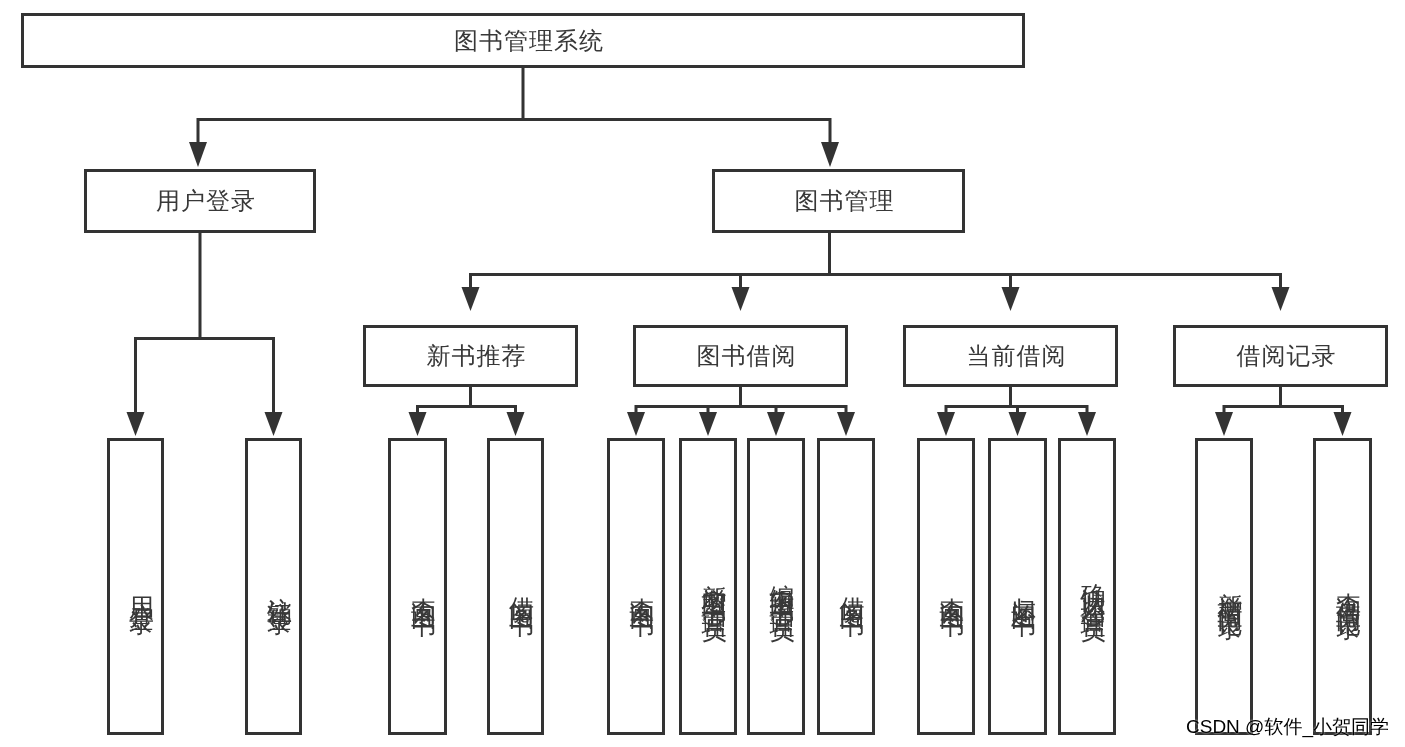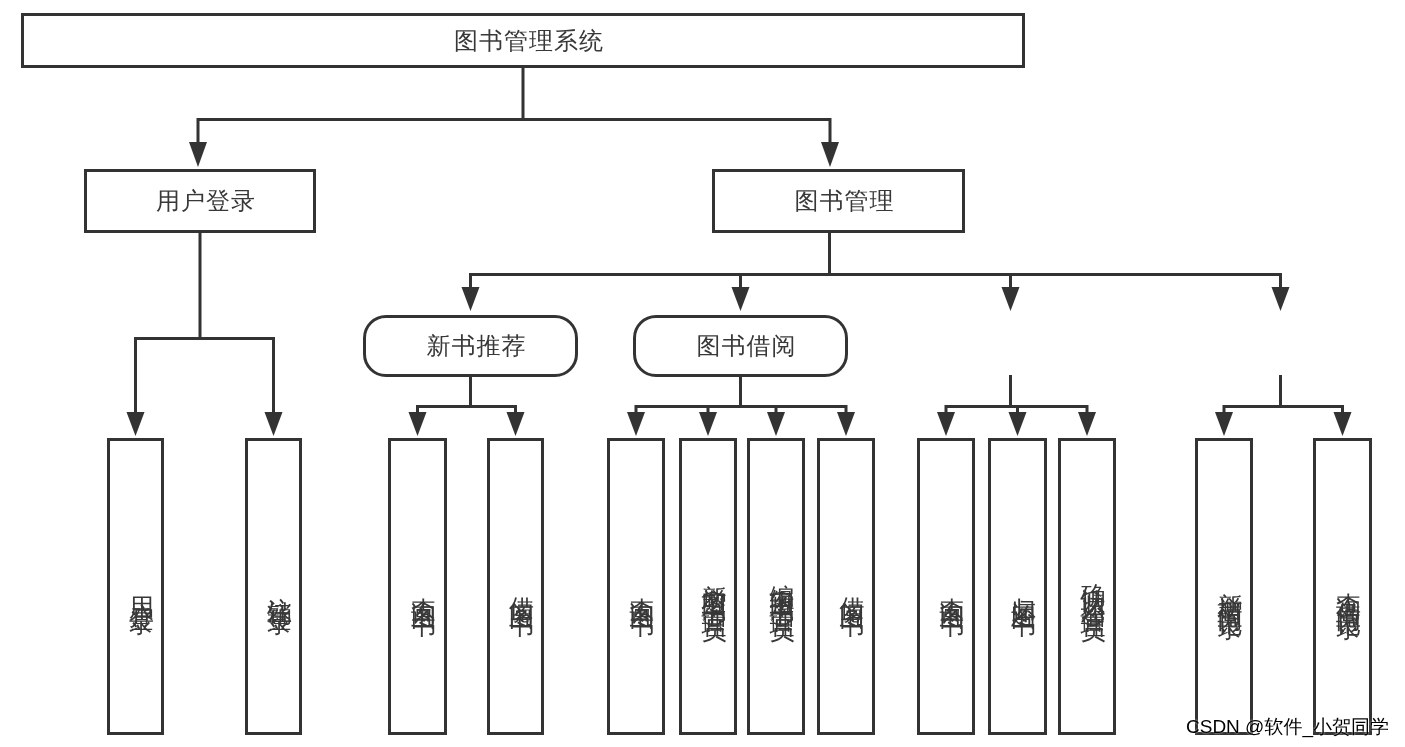"新书推荐" .n-l3 { border-radius: 23px -> none; top: 315px -> 325px }
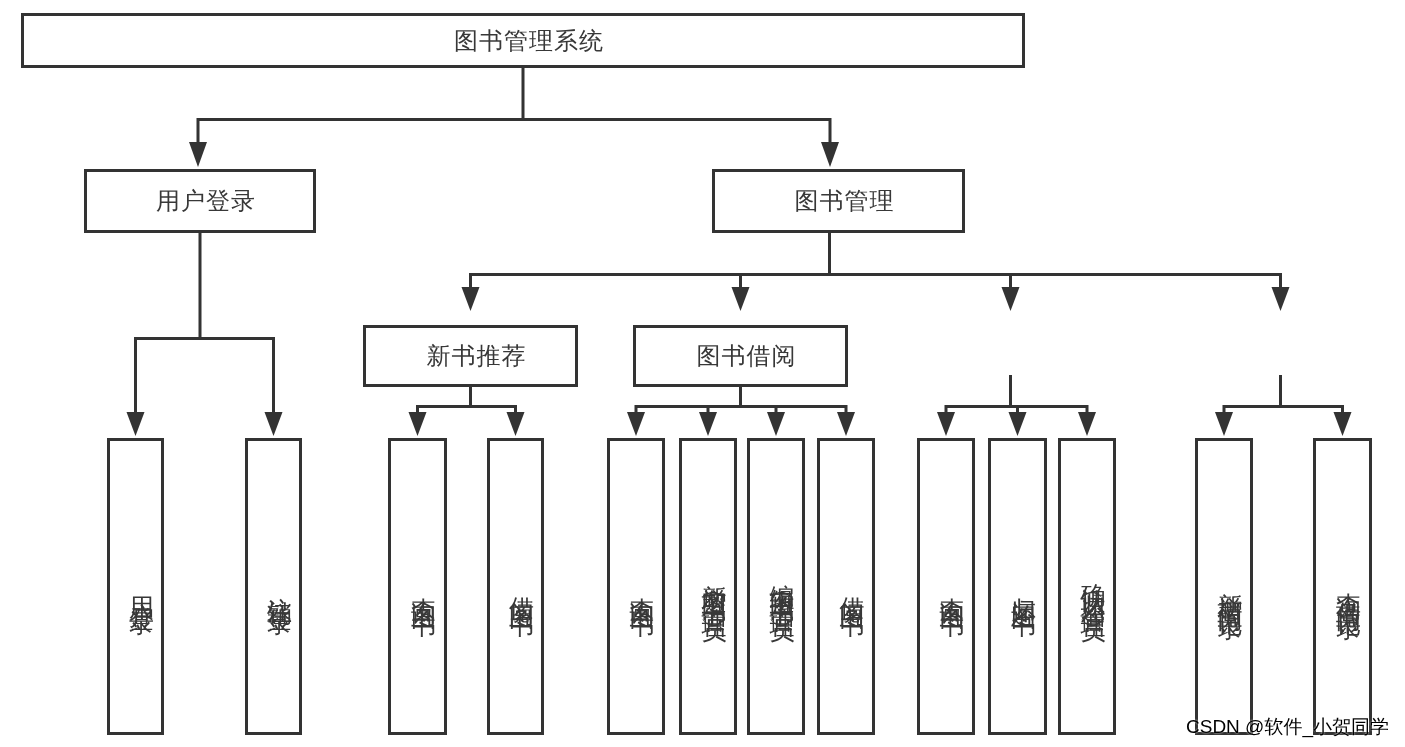"当前借阅" div.node { html: none -> <div> <span>当前借阅</span> </div> }
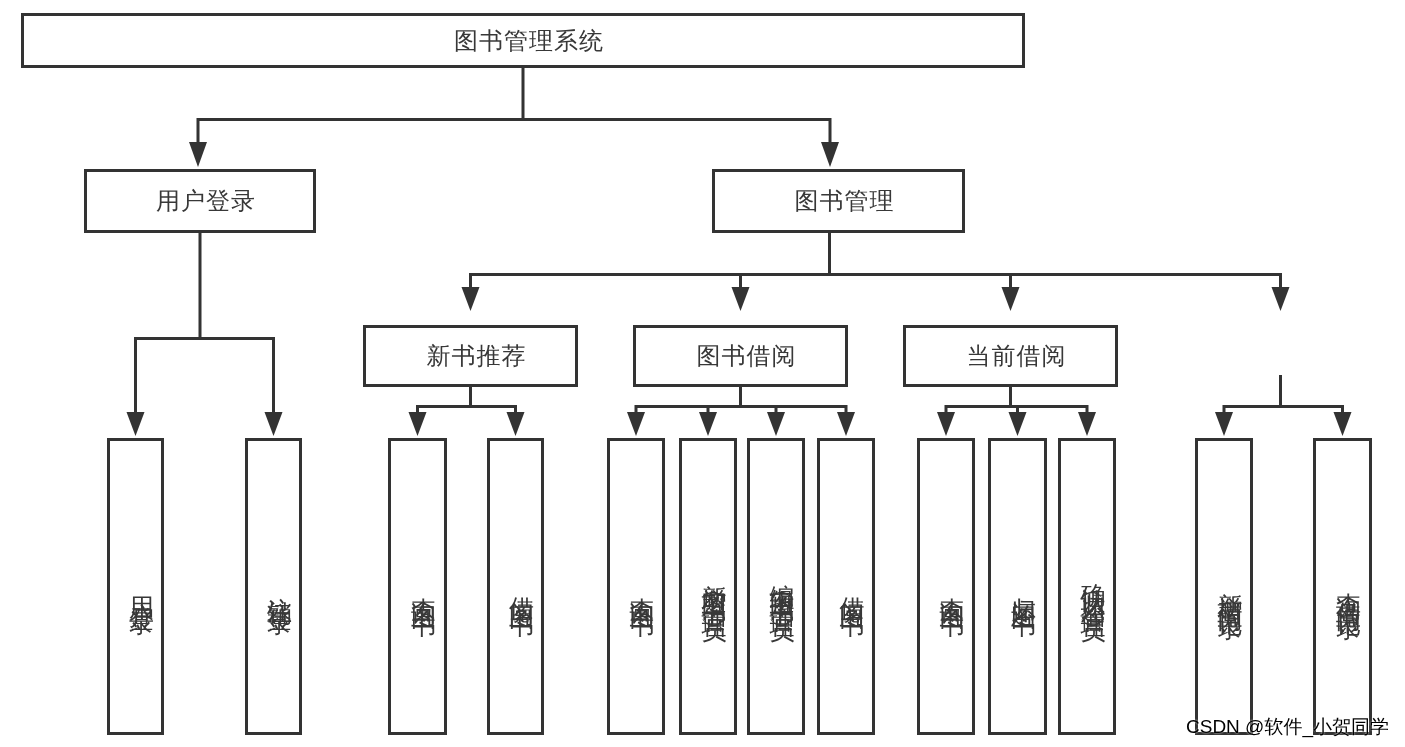"借阅记录" div.node { html: none -> <div> <span>借阅记录</span> </div> }
